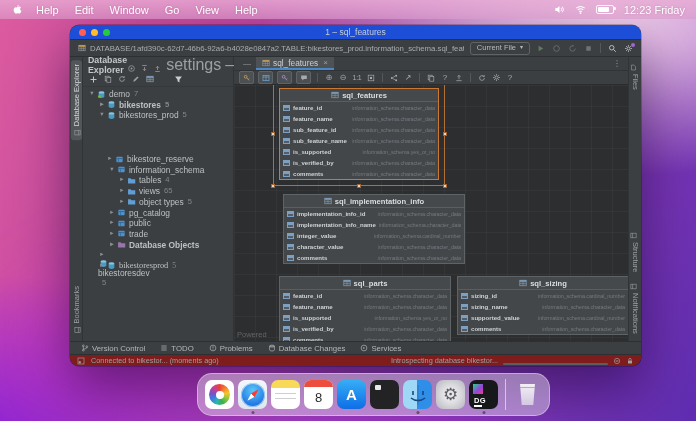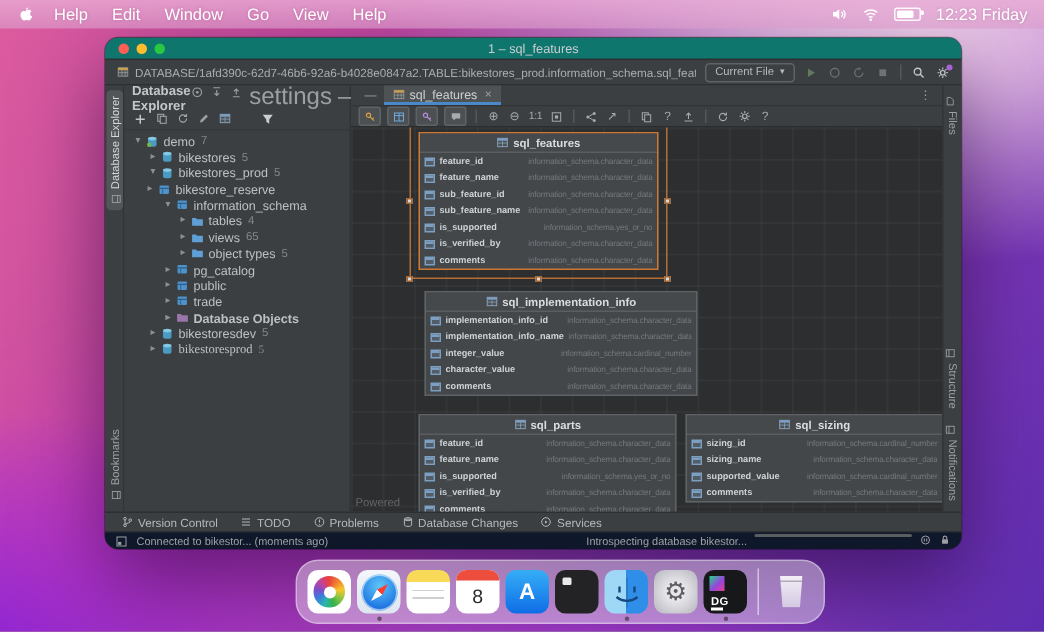"1 – sql_features" .titlebar { background: #0f766e -> #1d4ed8 }
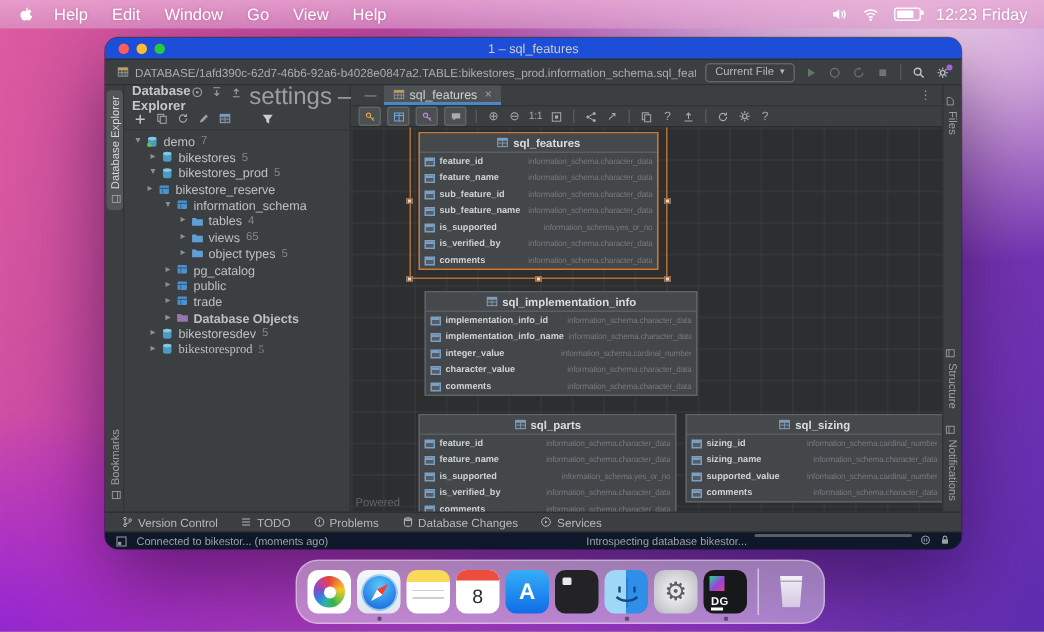"settings" .exp-hicons { align-items: flex-start -> flex-end }
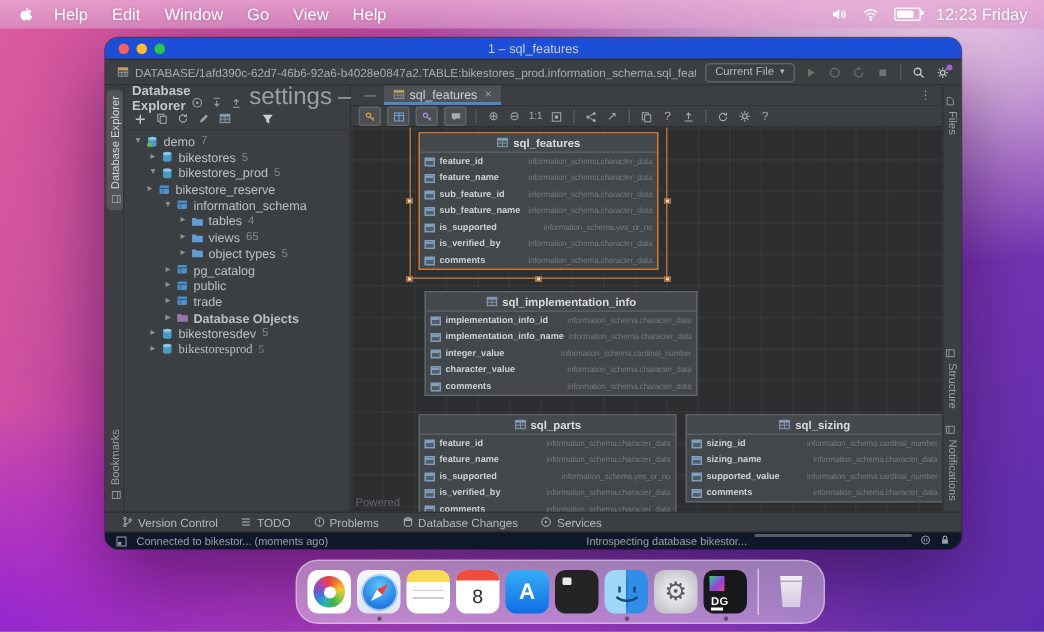"bikestores" div.trow { font-weight: none -> bold }
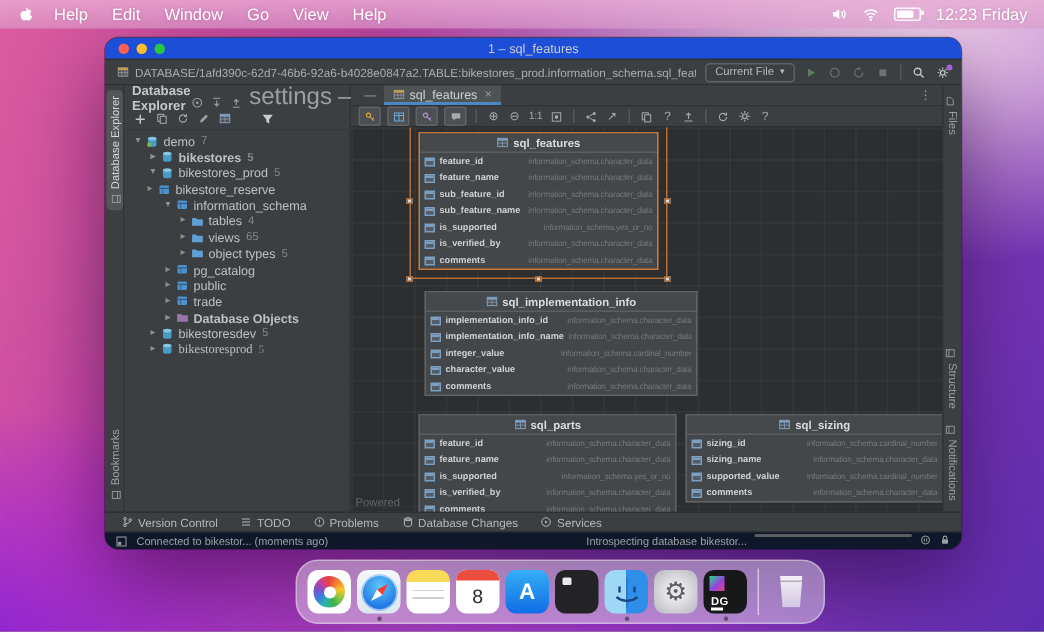"bikestore_reserve" div.trow { margin-top: none -> 33px; padding-left: 13px -> 23px }
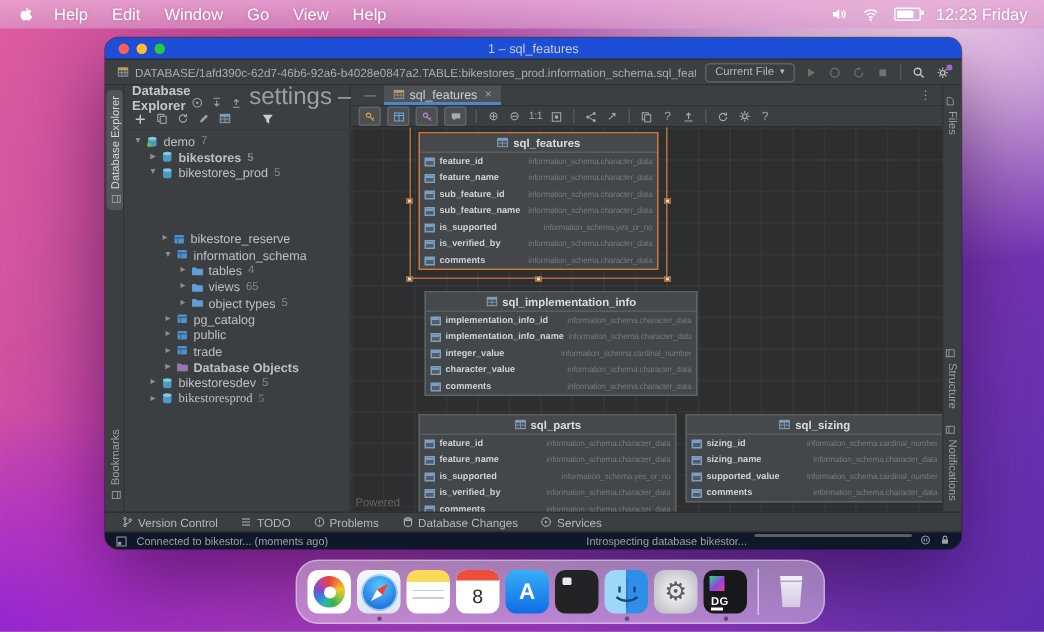"bikestoresdev" div.trow { flex-direction: none -> column }
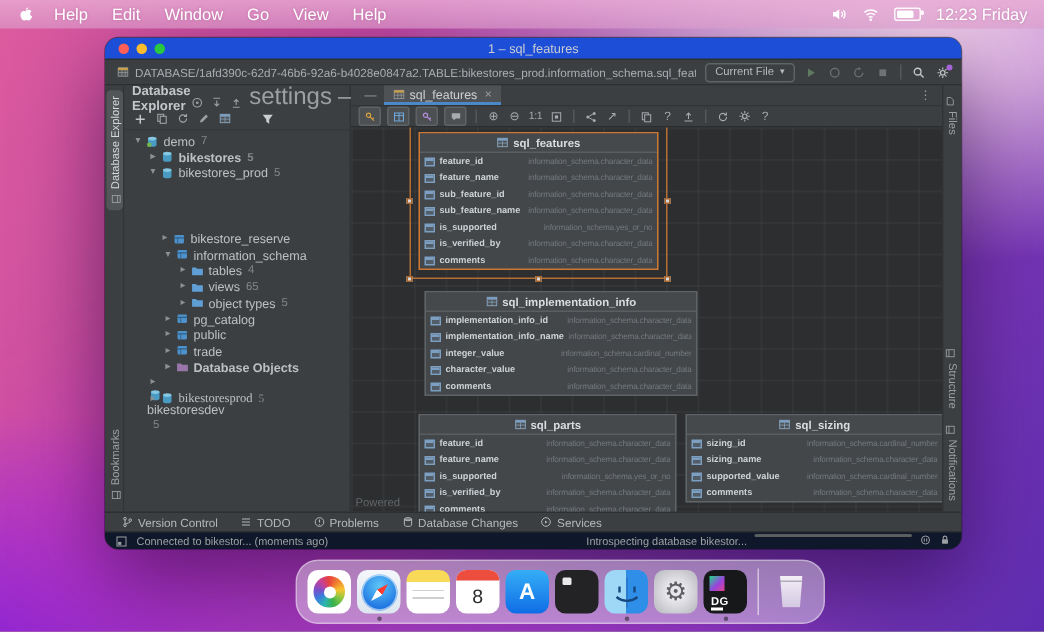"Connected to bikestor... (moments ago)" .statusbar { background: #0f172a -> #7f1d1d }
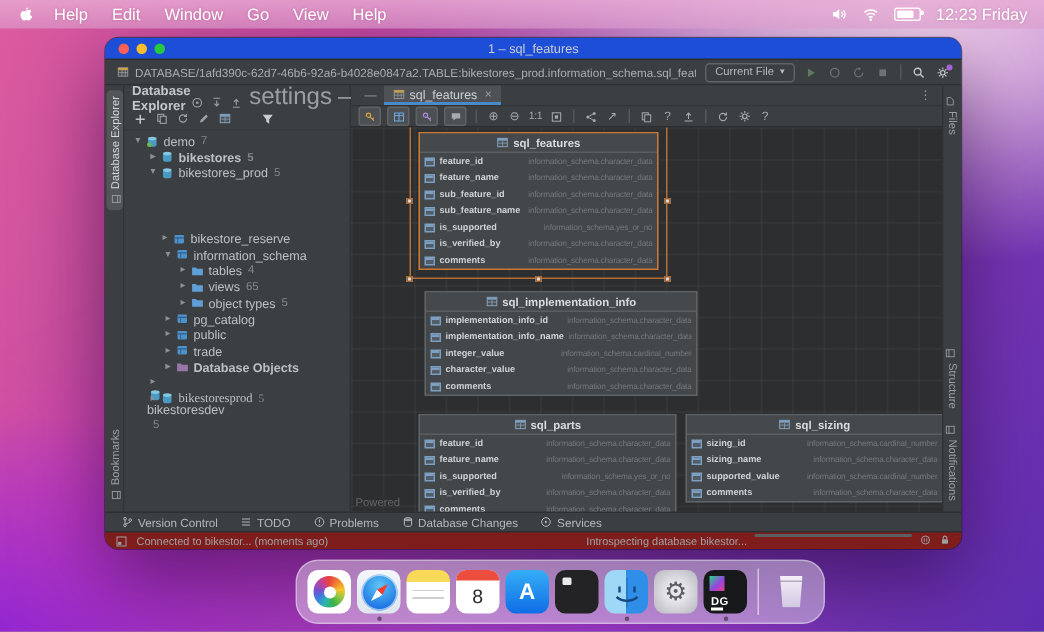"Introspecting database bikestor..." .sb-right { align-items: flex-start -> flex-end }
